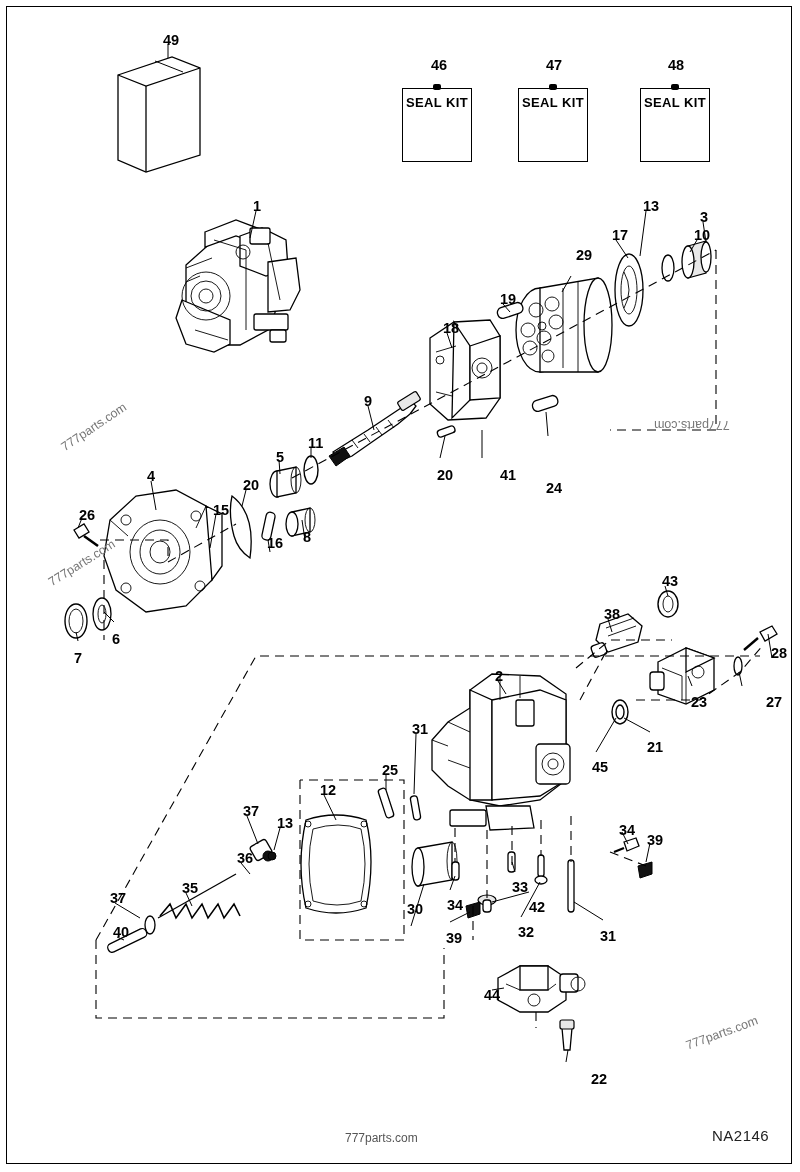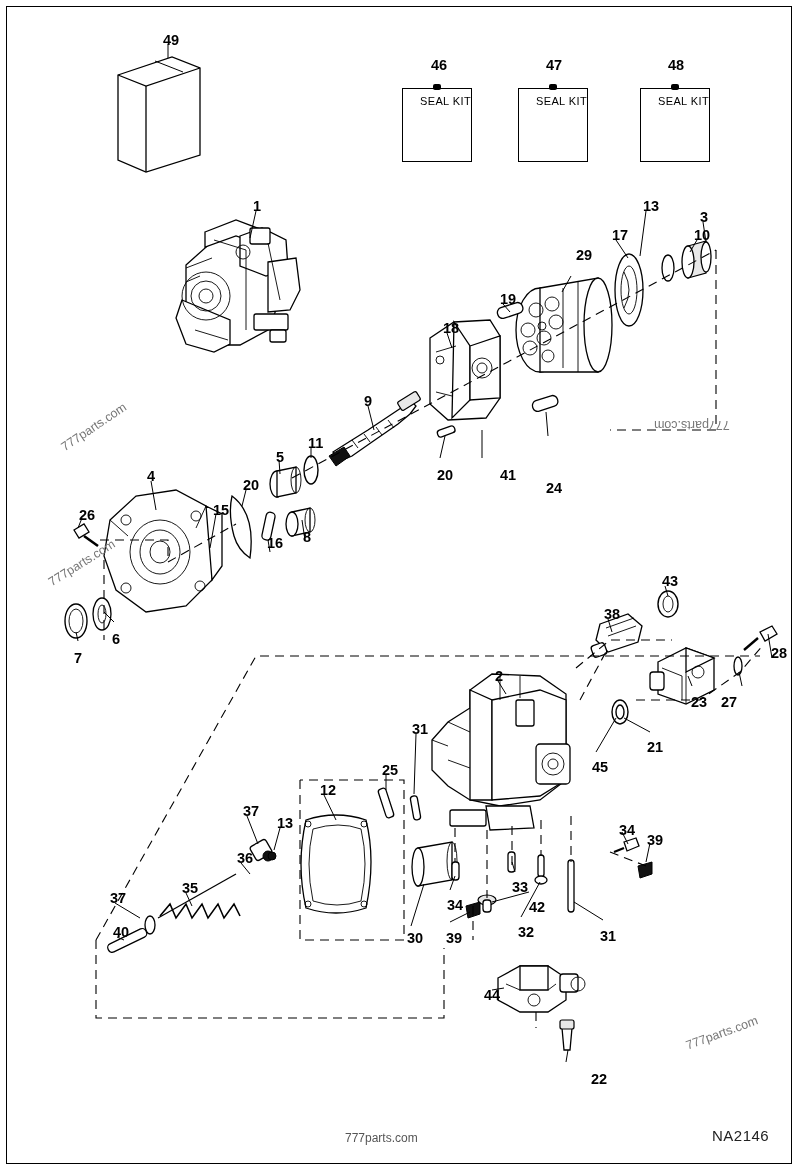"SEAL KIT" .kit .kt { font-size: 11px -> 13px; font-weight: normal -> bold; text-align: right -> center }
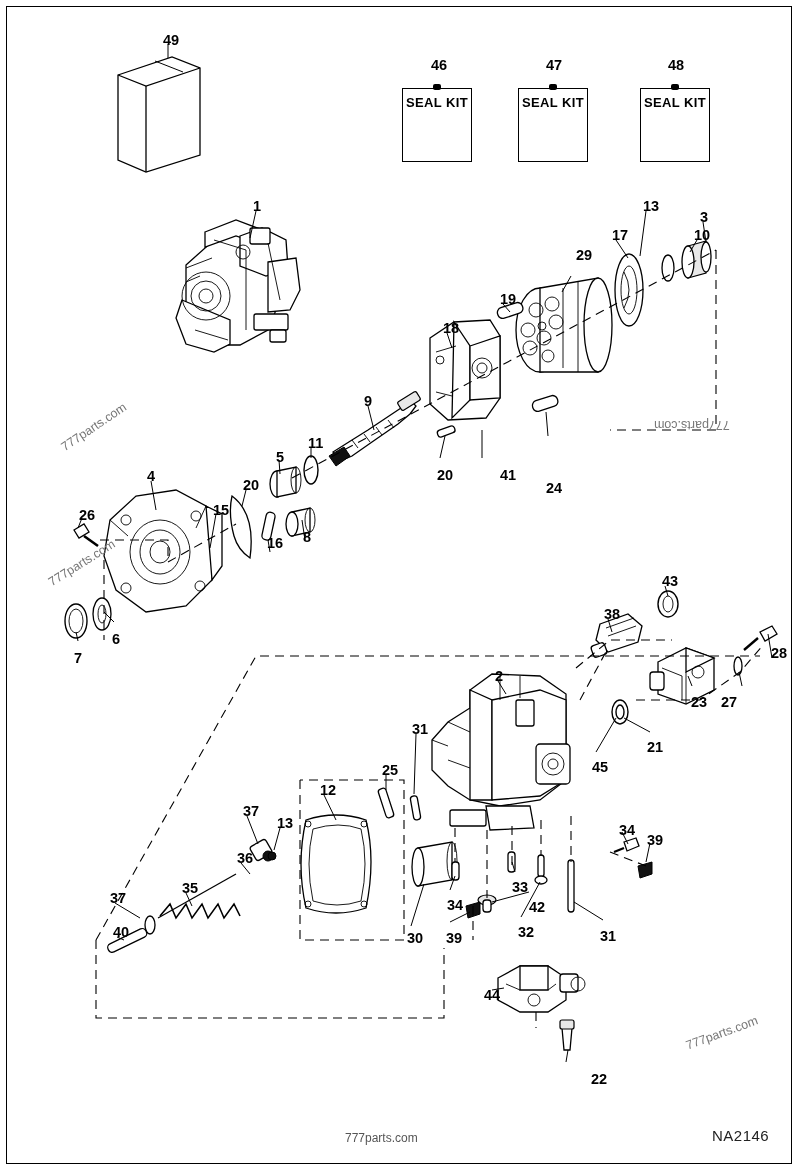"27" div.lbl { left: 721px -> 766px }
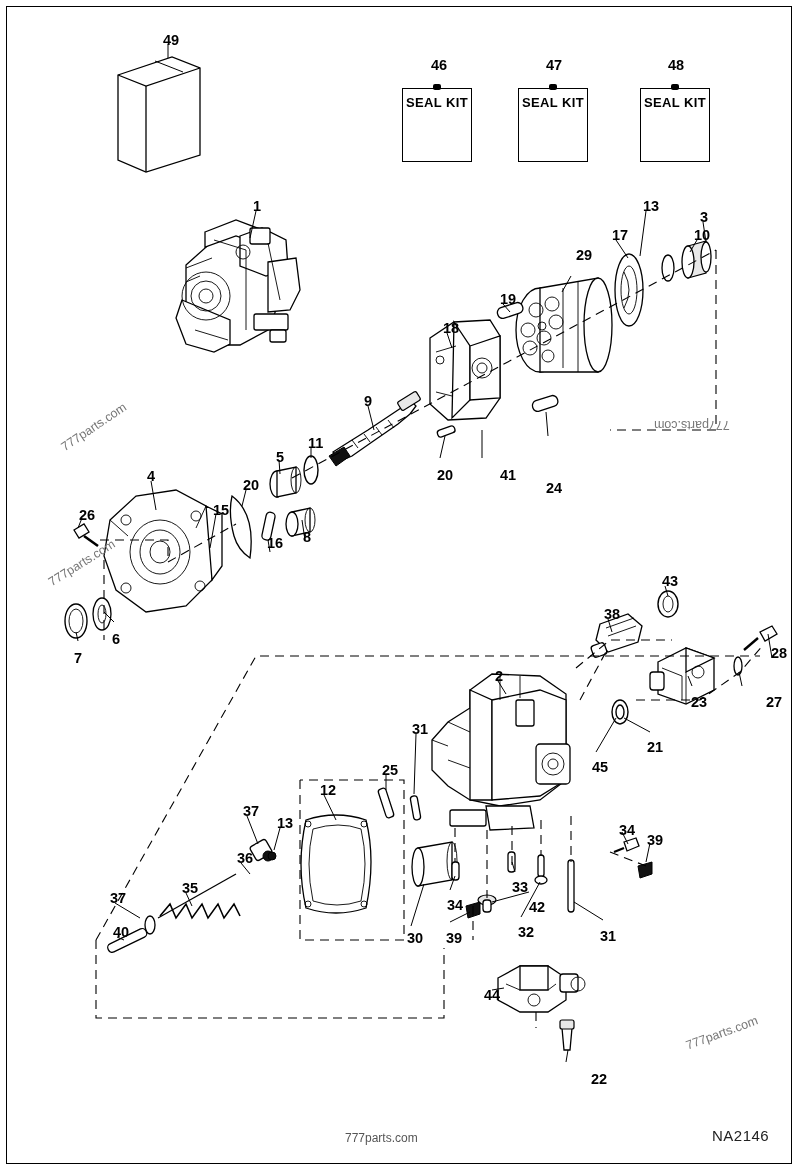"30" div.lbl { top: 931px -> 902px }
